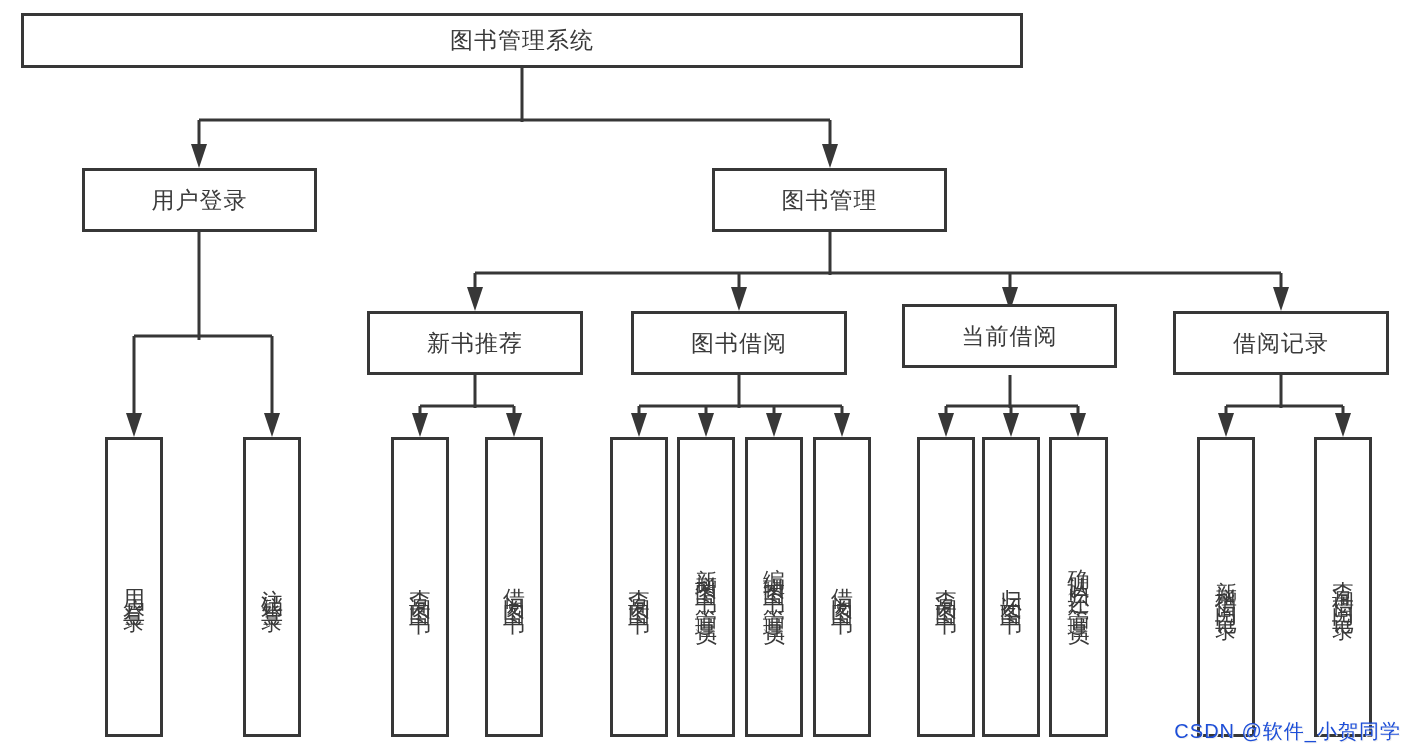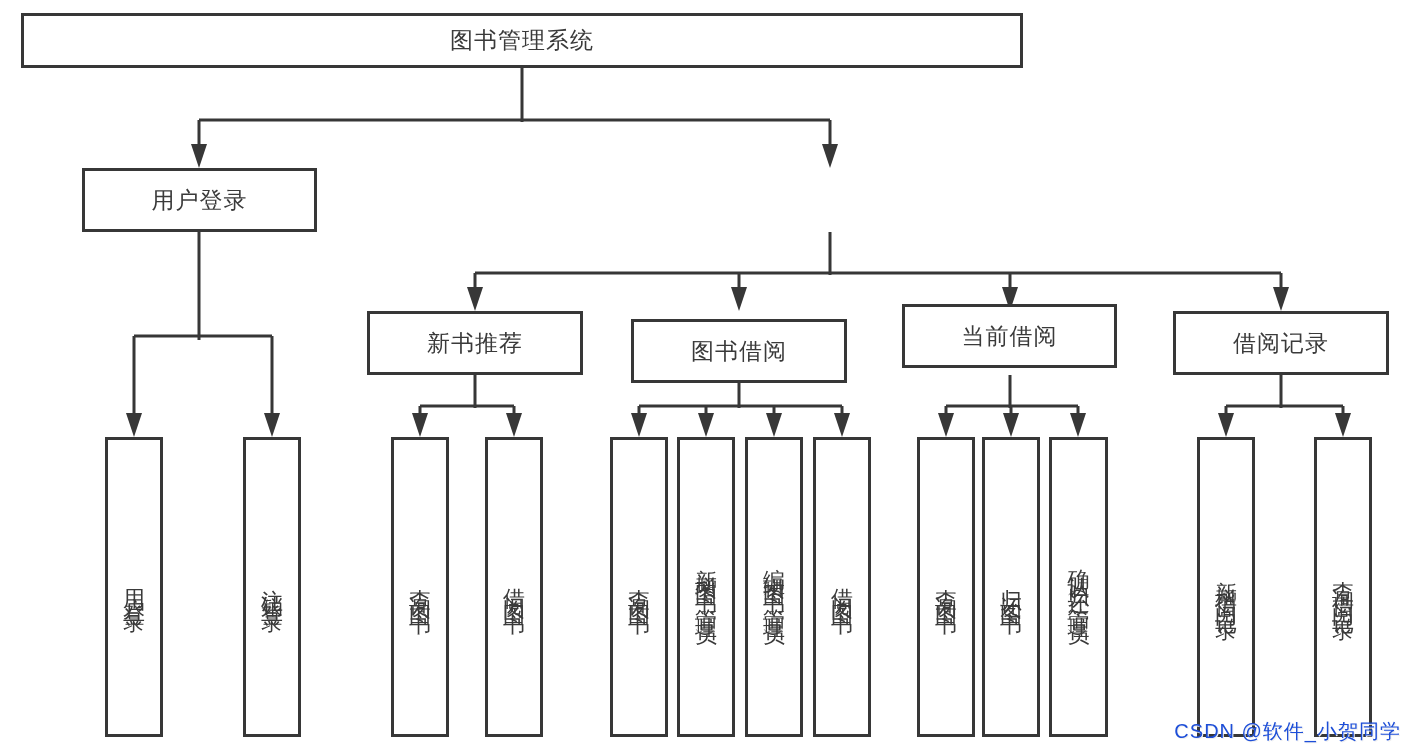"图书管理" div.hbox { html: none -> <div>图书管理</div> }
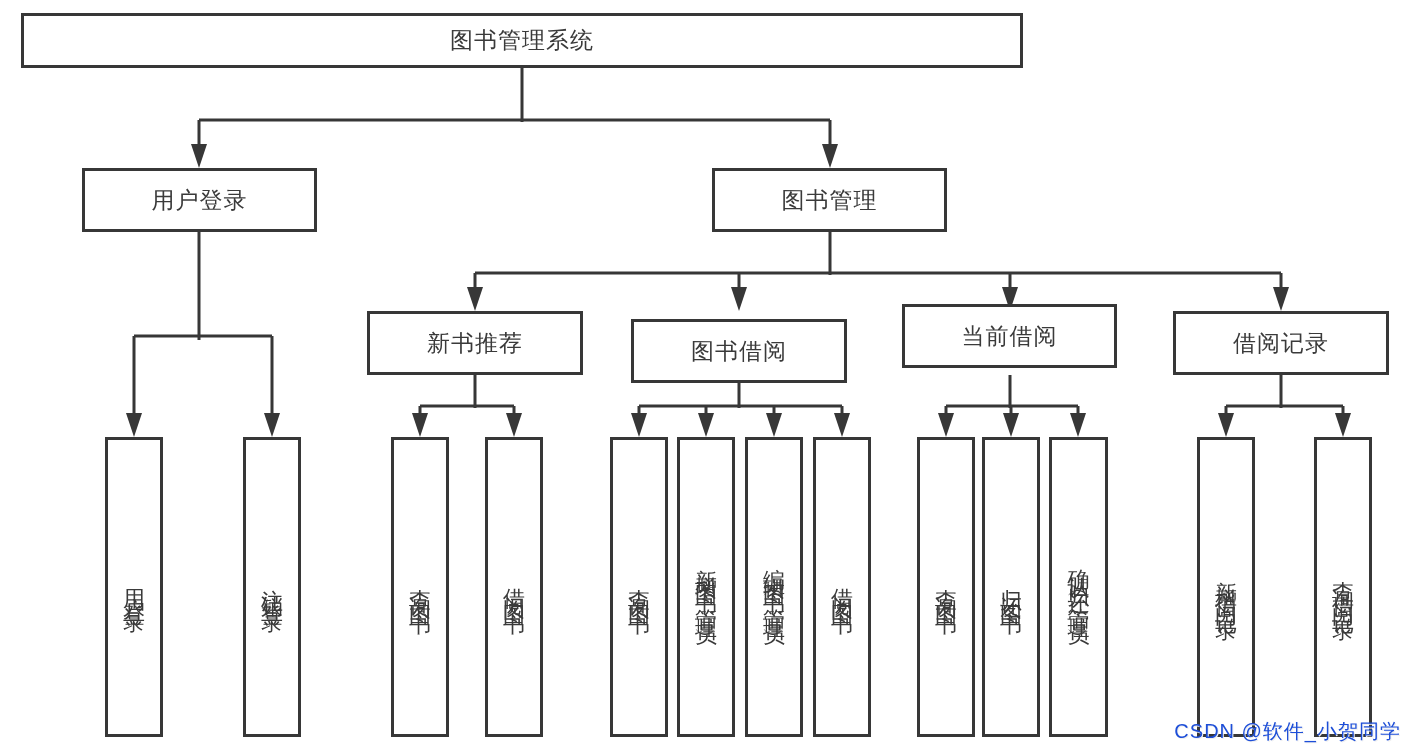"图书借阅" div.hbox { margin-top: 8px -> none }
